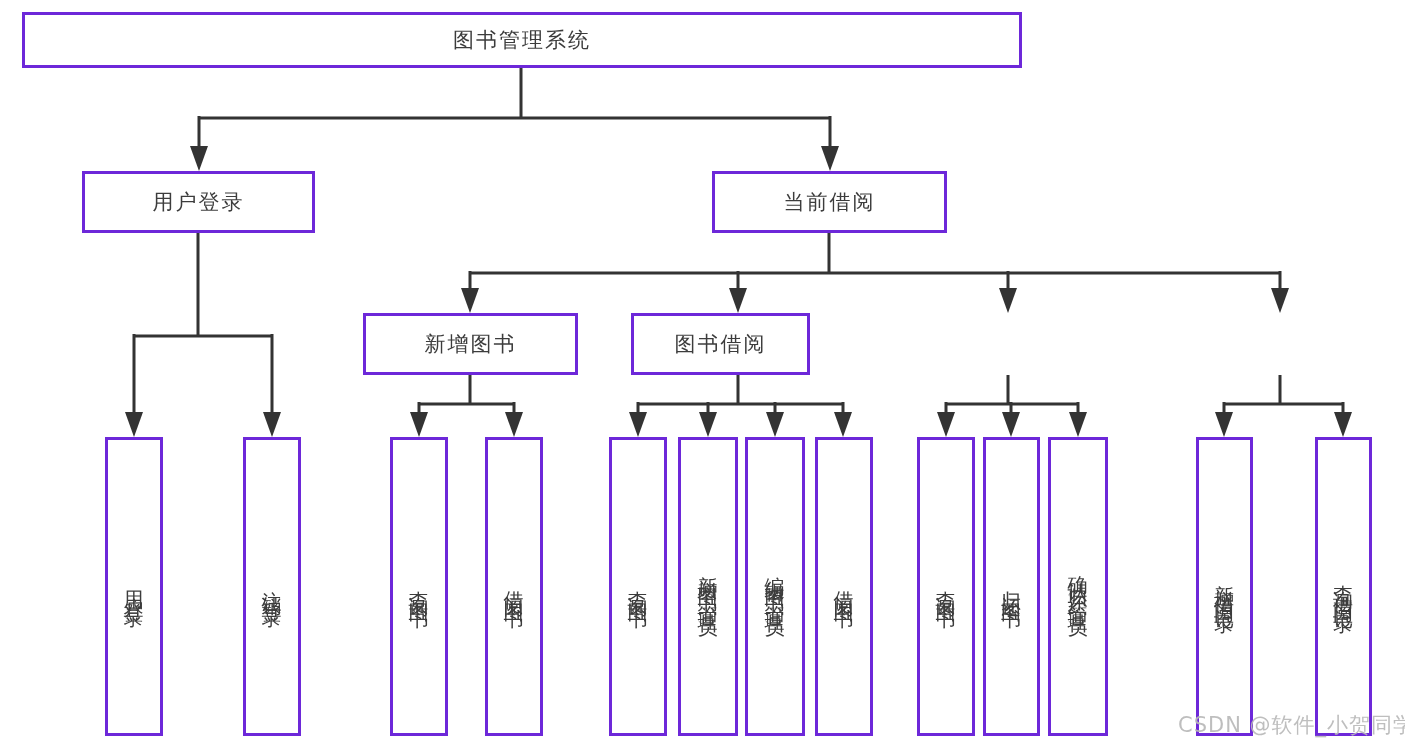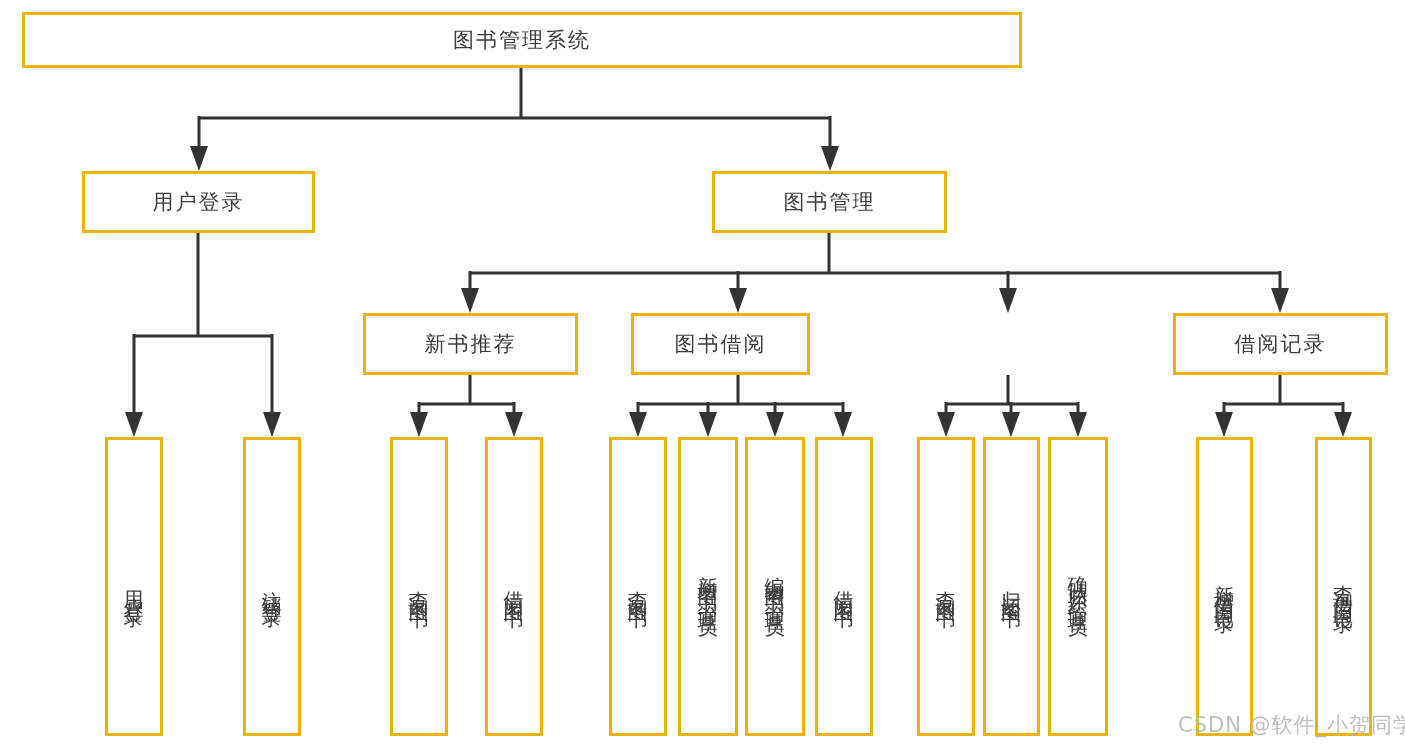"图书管理系统" .node { border: 3px solid #eab308 -> 3px solid #6d28d9 }
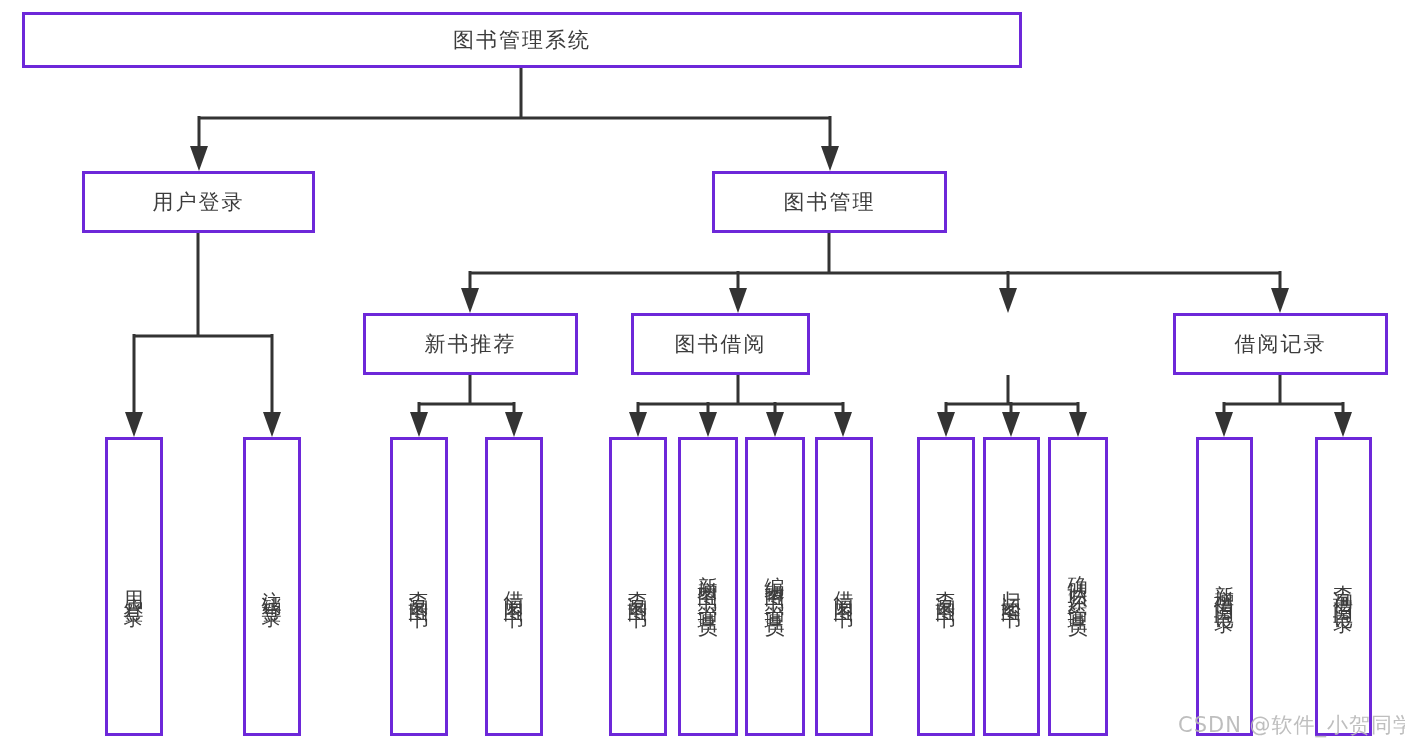"图书管理" div.node { text: 图书管理 -> 当前借阅 }
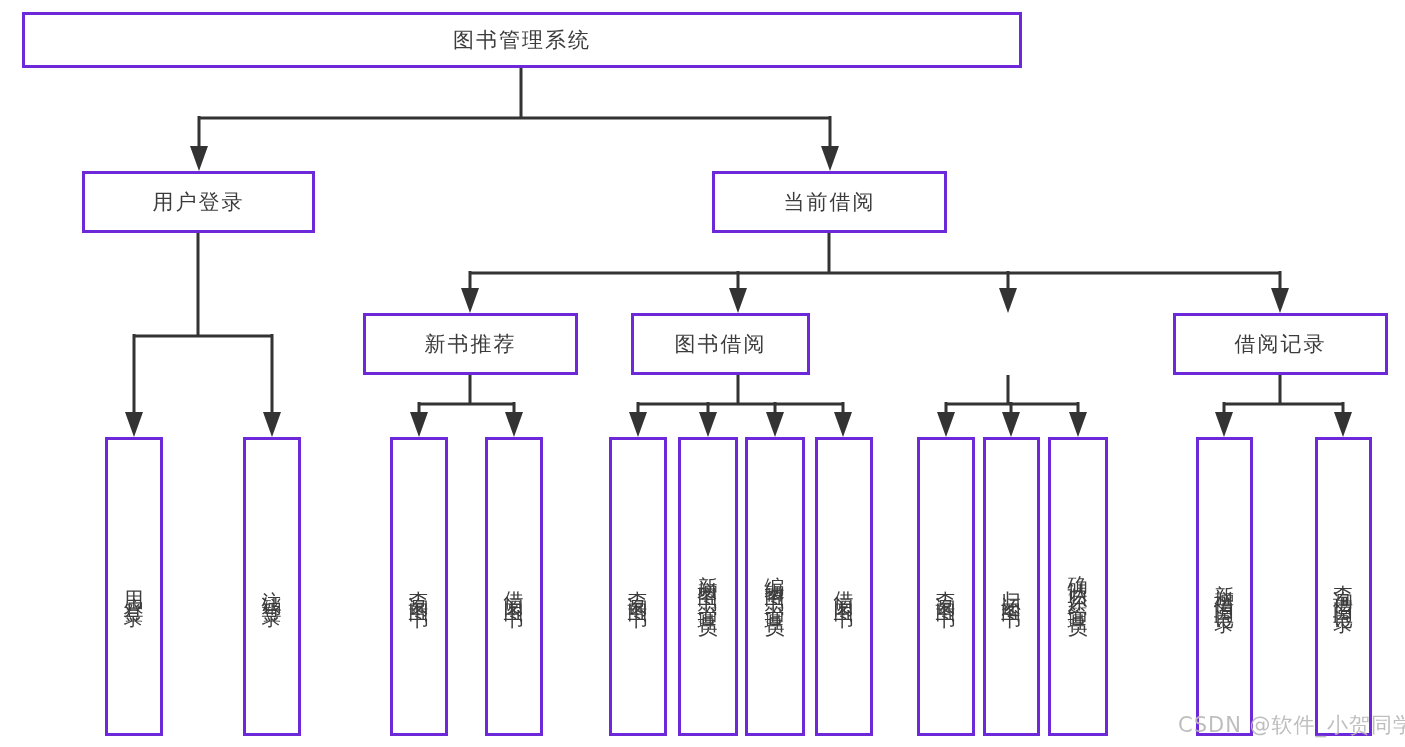"新书推荐" div.node { text: 书推荐 -> 增图书 }
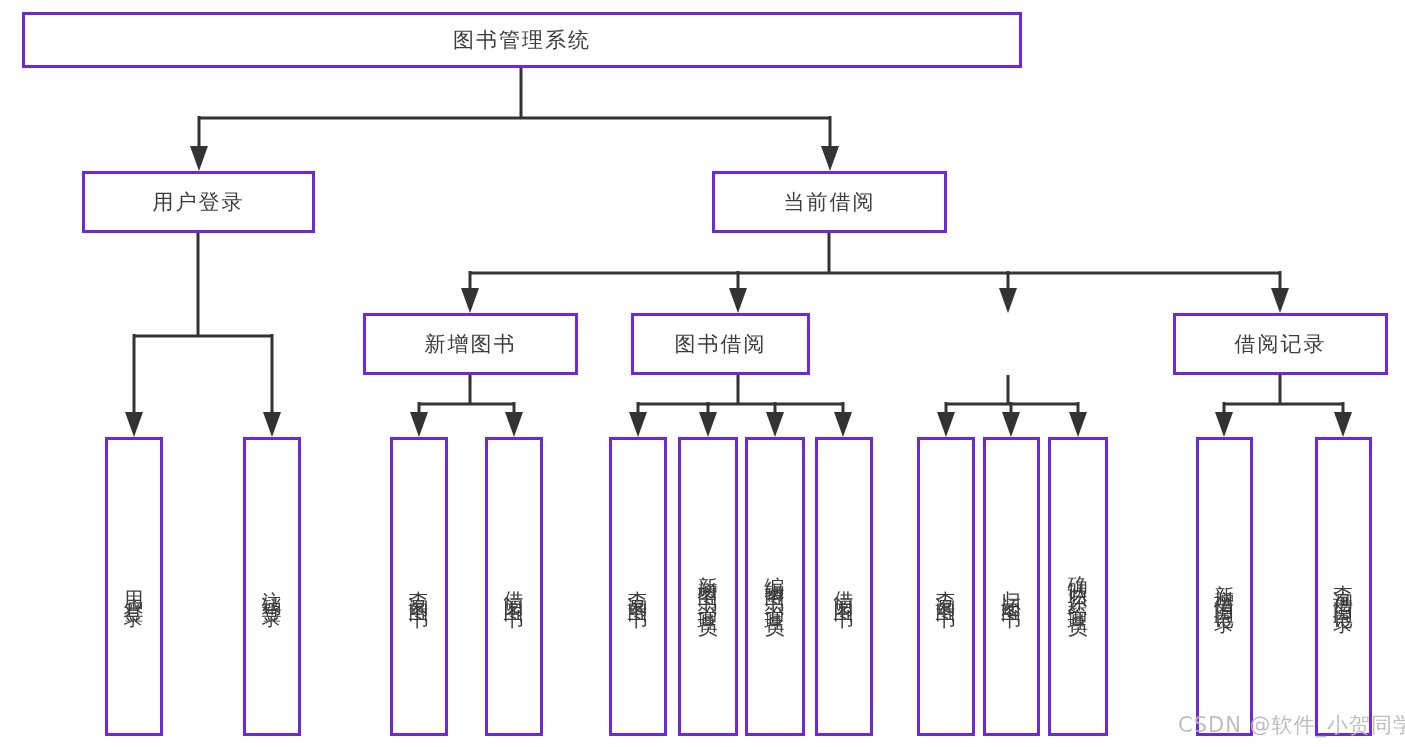"借阅记录" div.node { html: <div>借阅记录</div> -> none }
